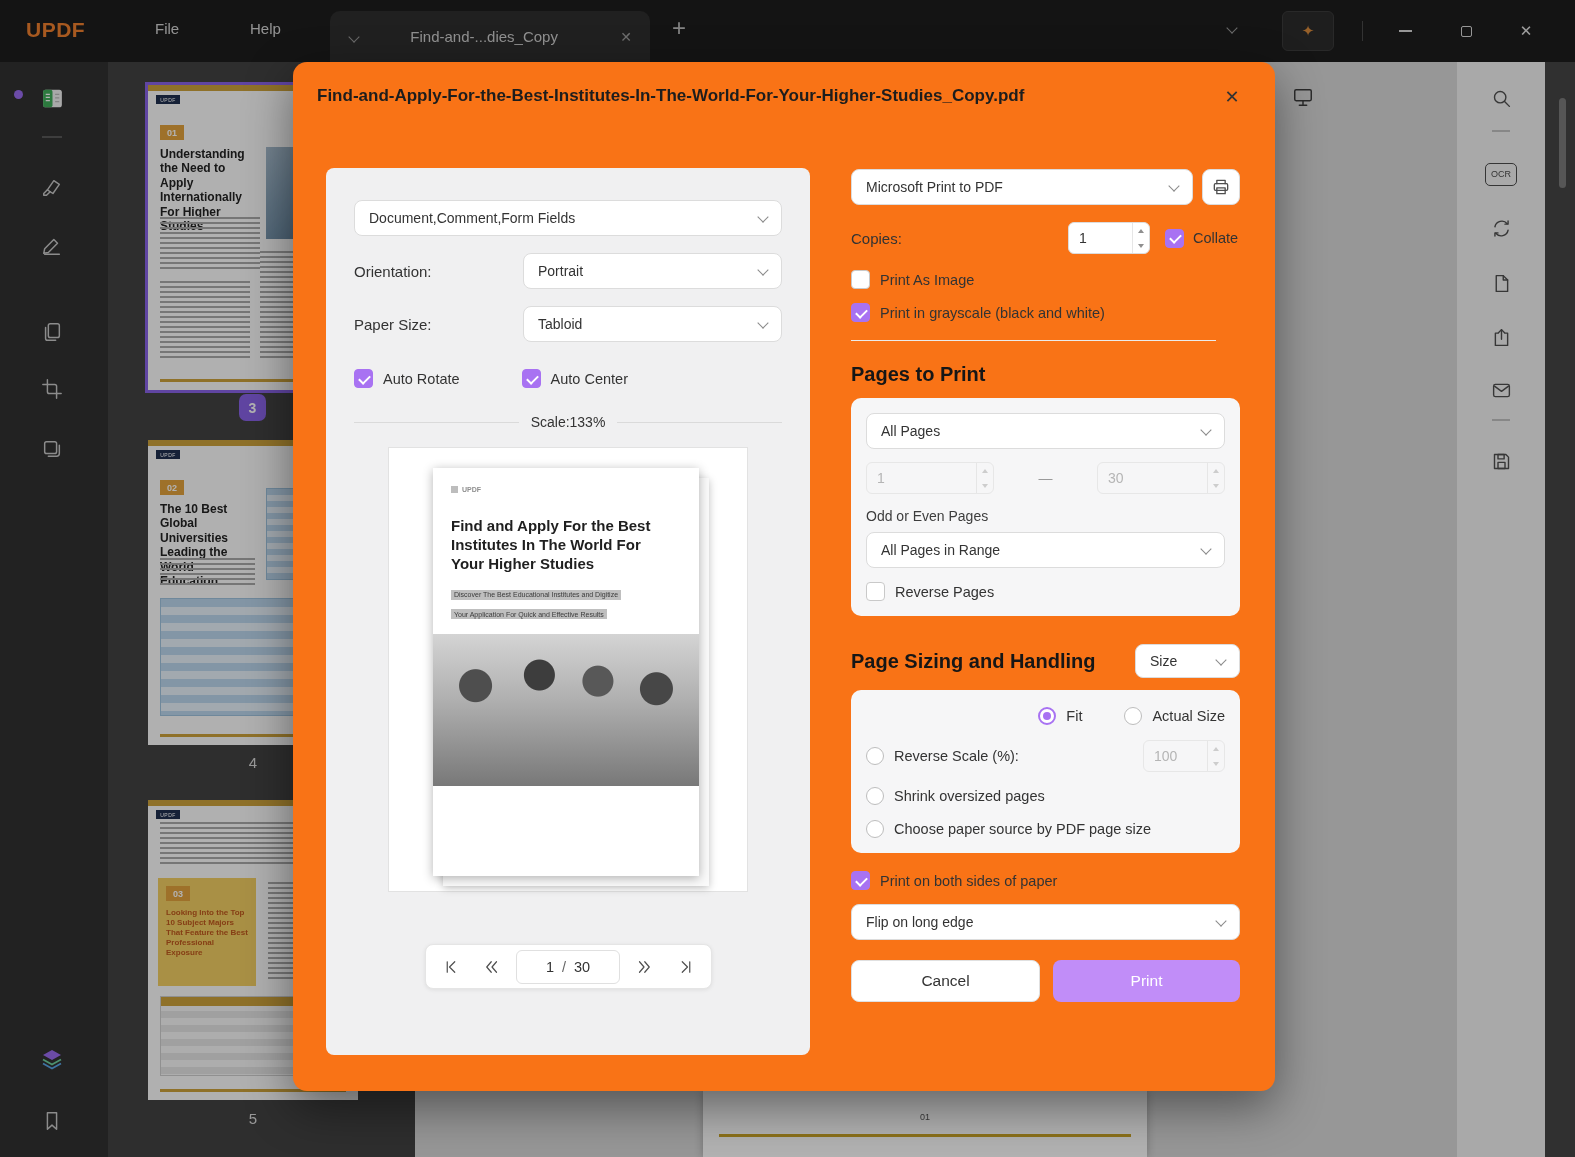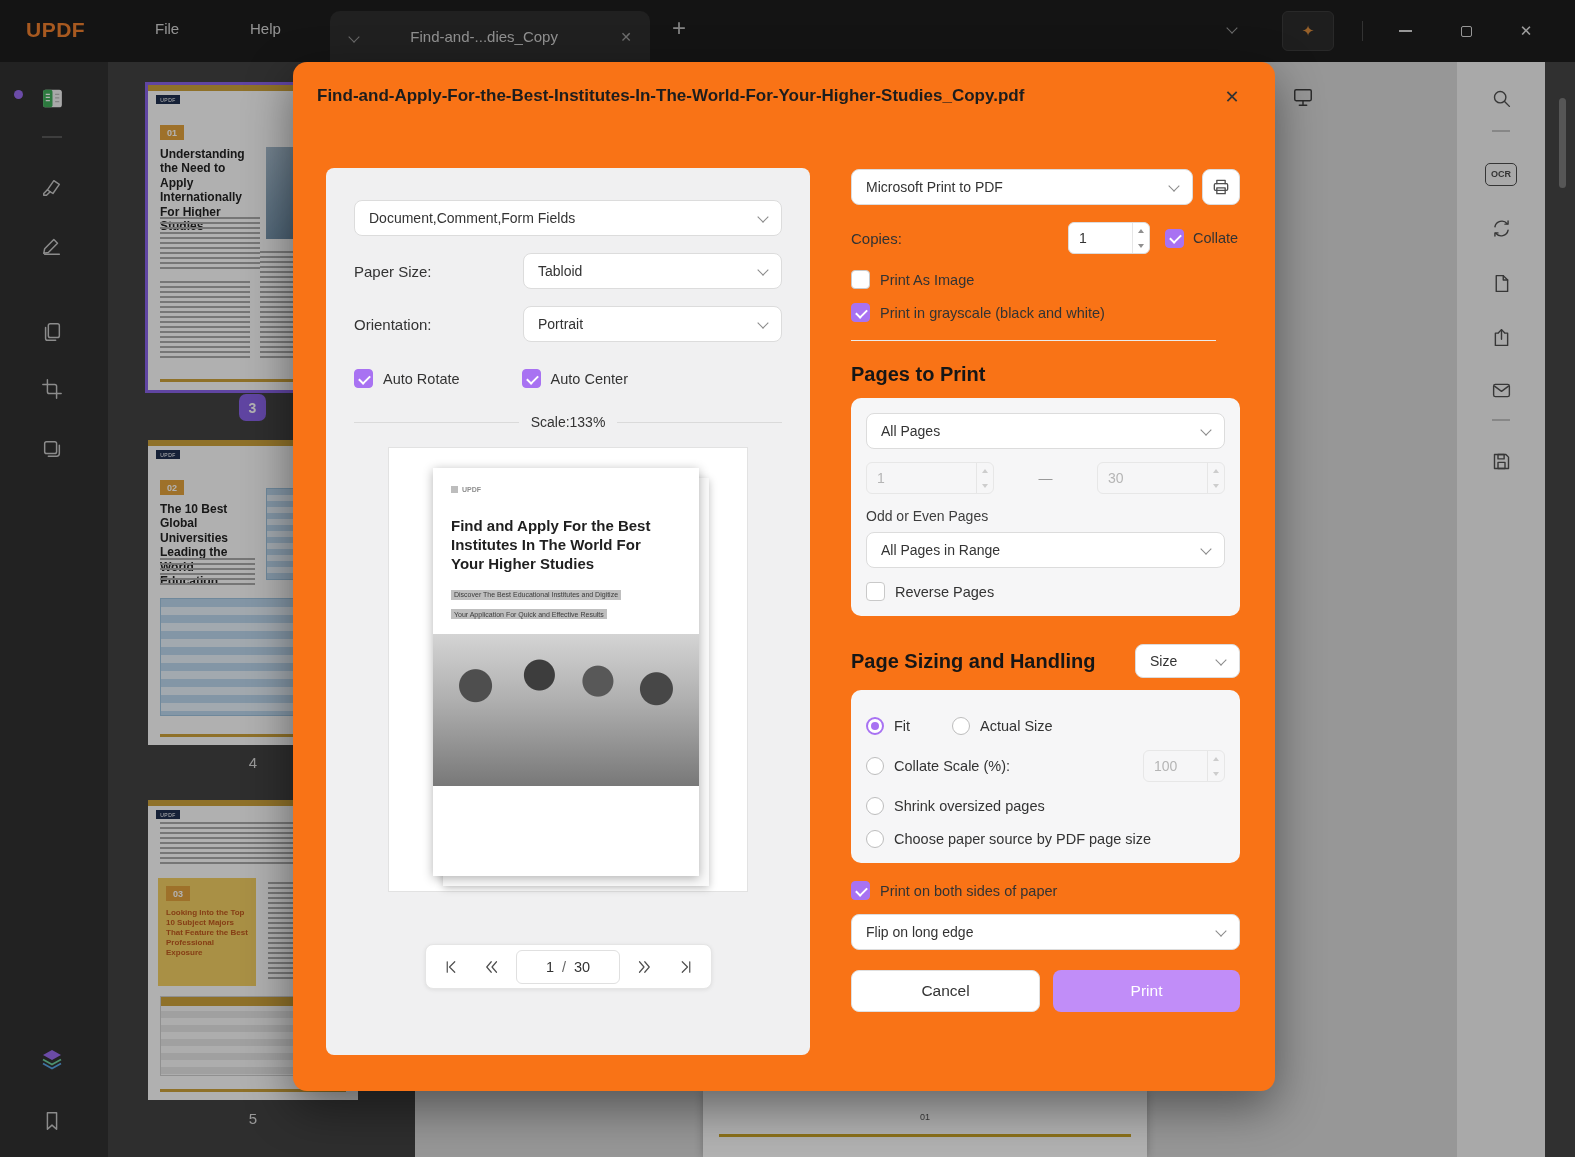"OCR" .ocr-badge { font-weight: 700 -> 400 }
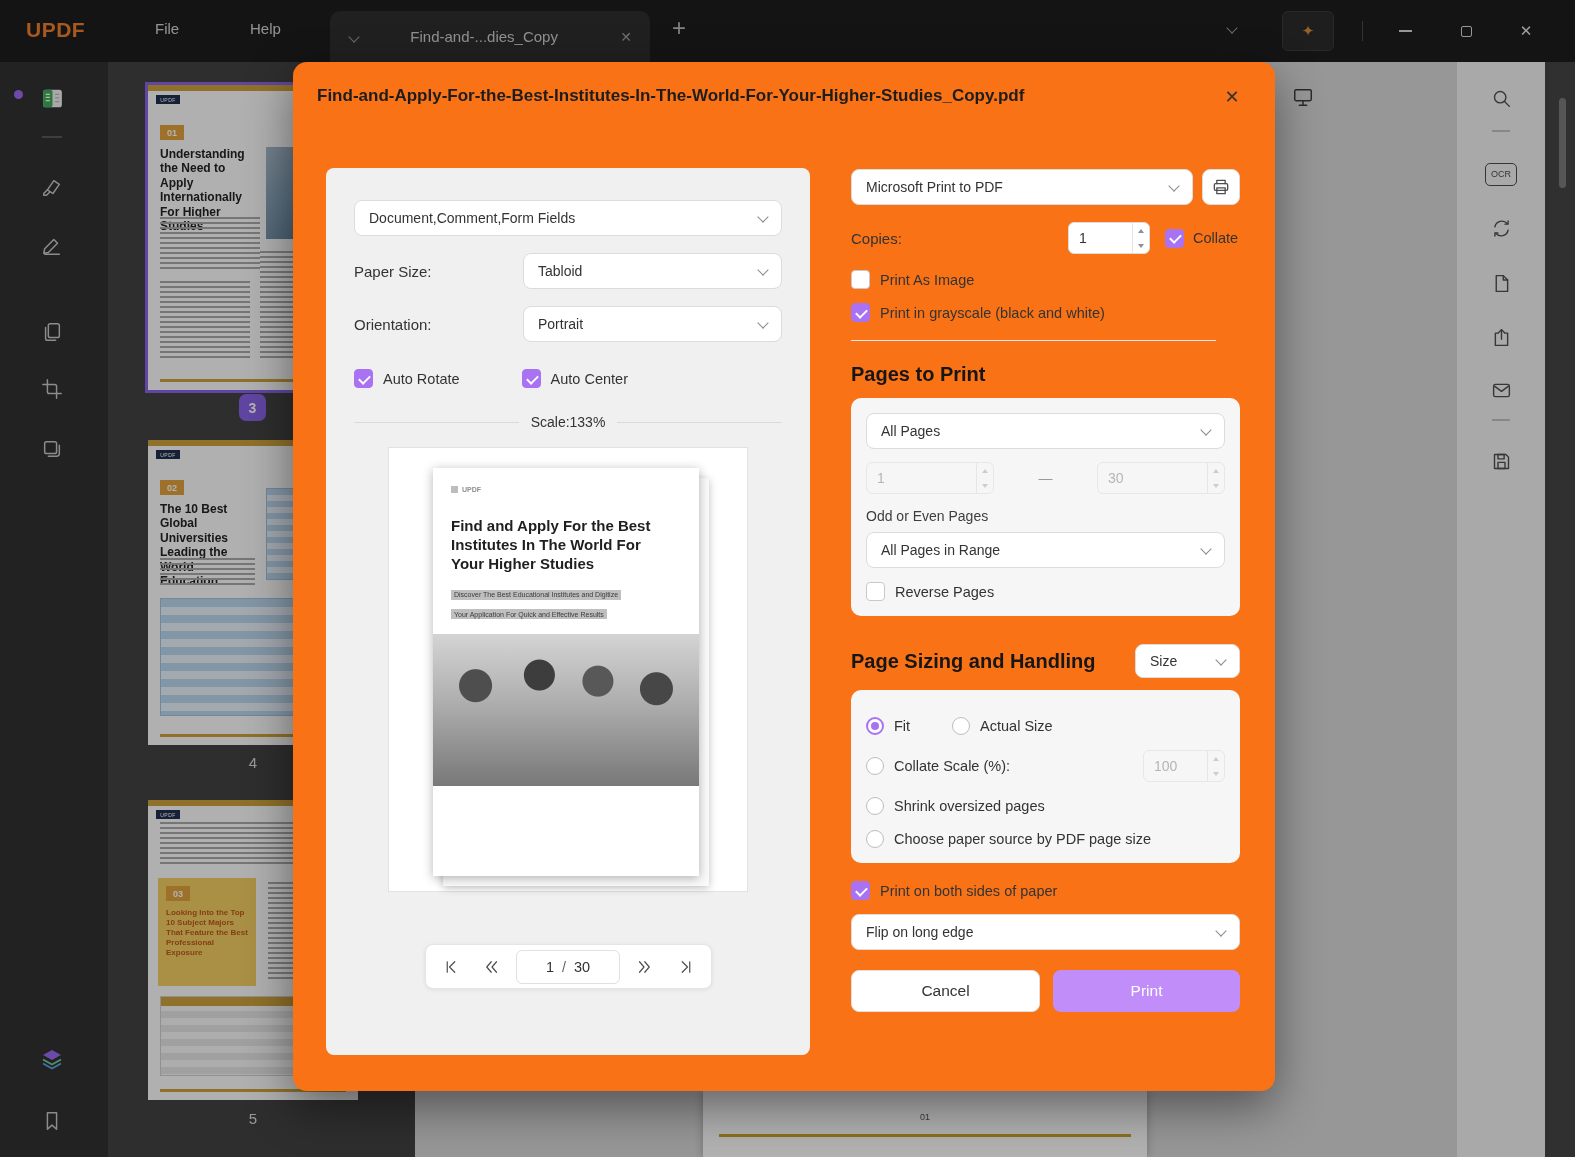"Paper Size:" div.frow { order: before "Orientation:" -> after "Orientation:" }
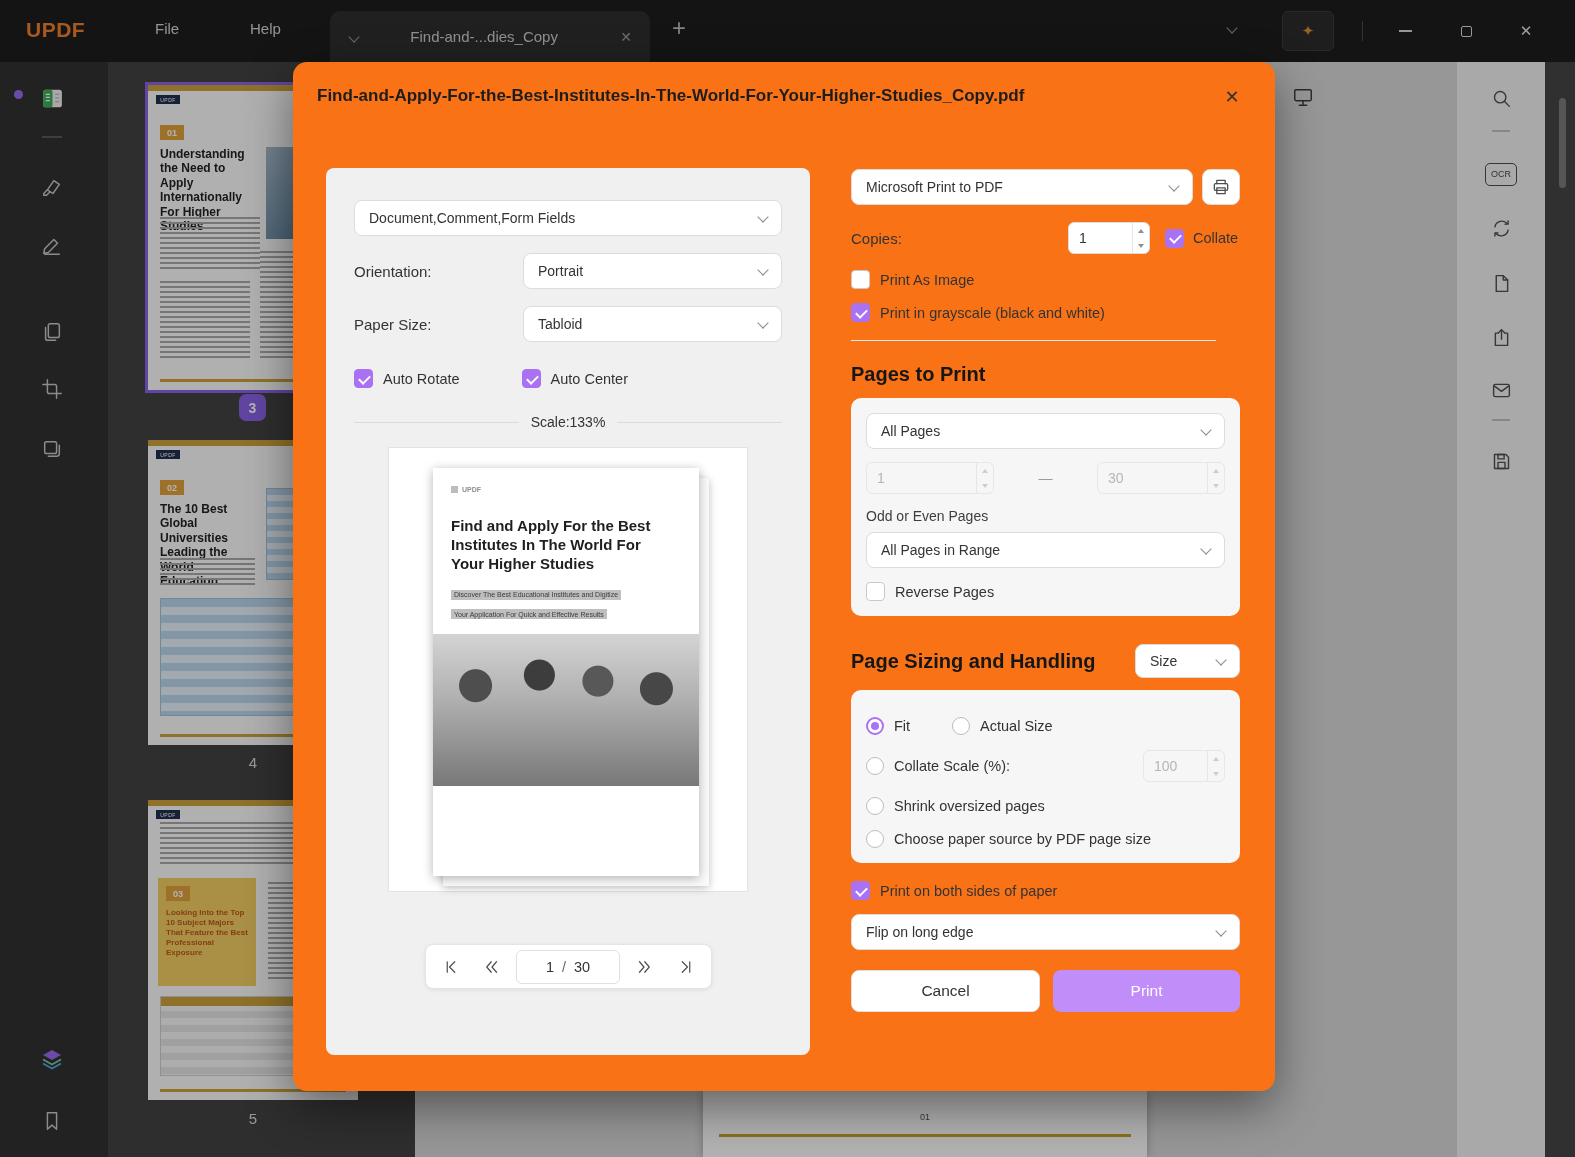"Fit" .rrow:first-child { justify-content: none -> flex-end; margin-top: 12px -> 2px }
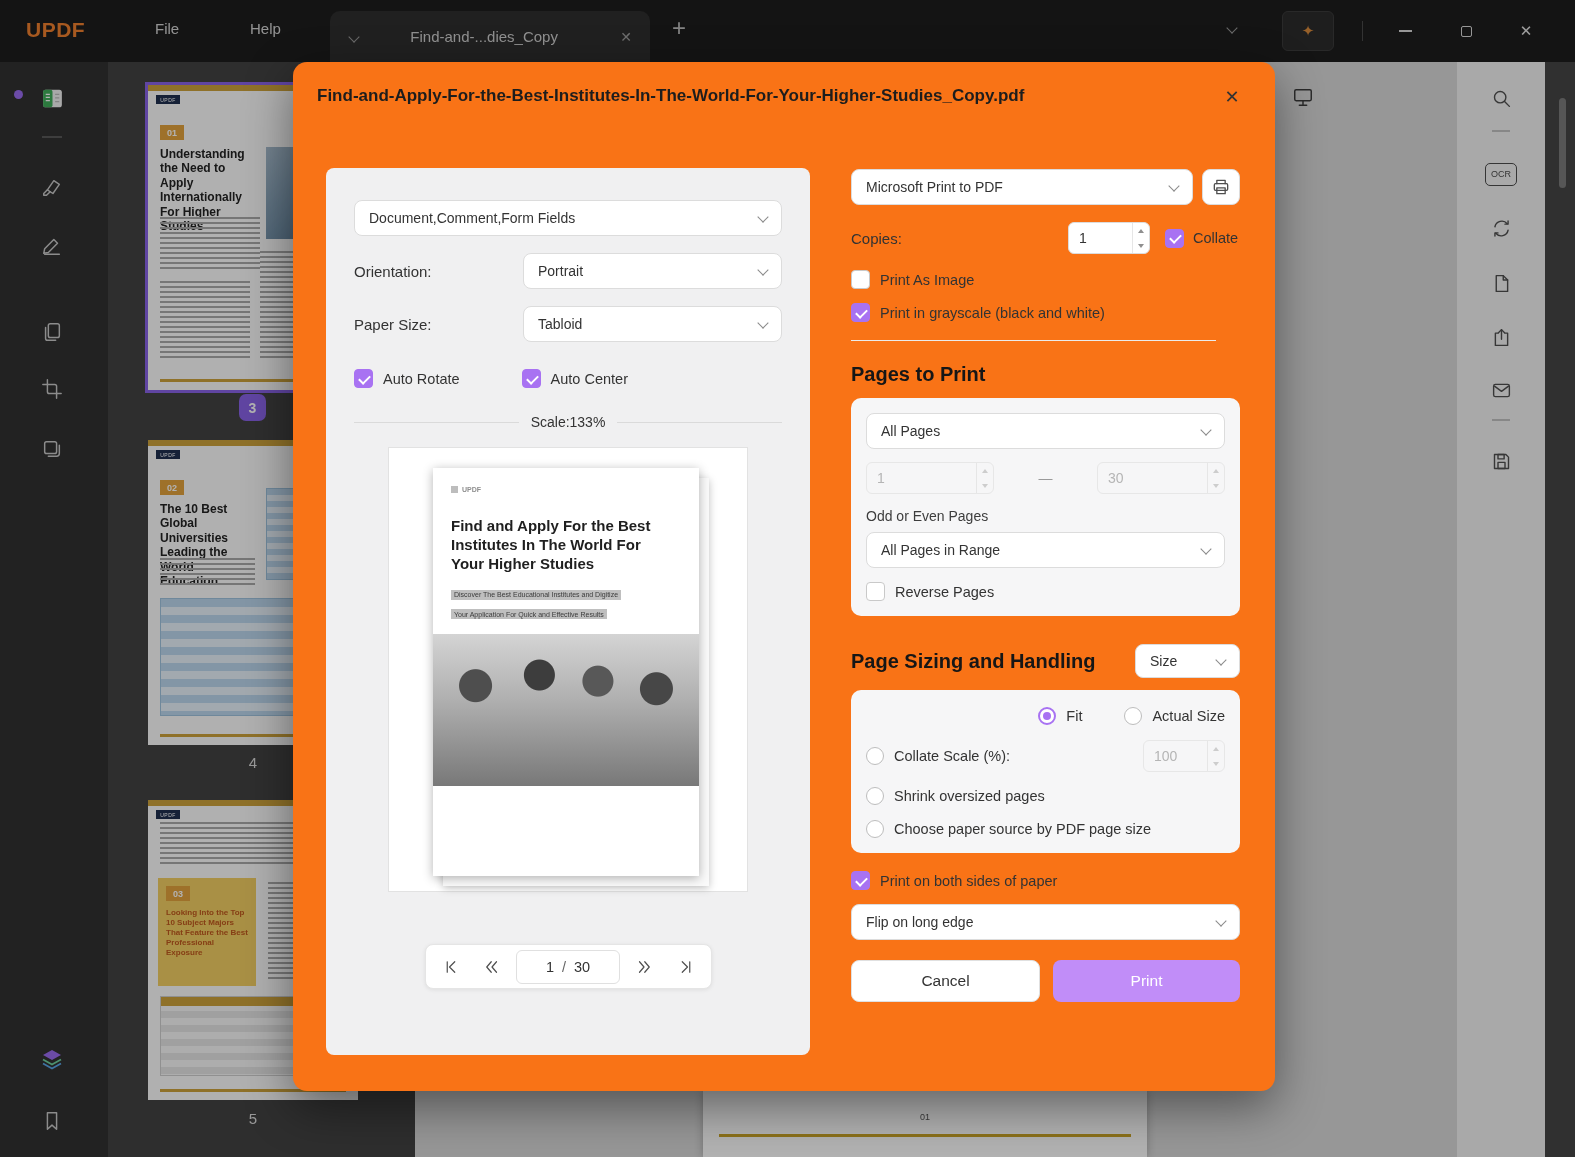"Collate Scale (%):" span { text: Collate -> Reverse }
